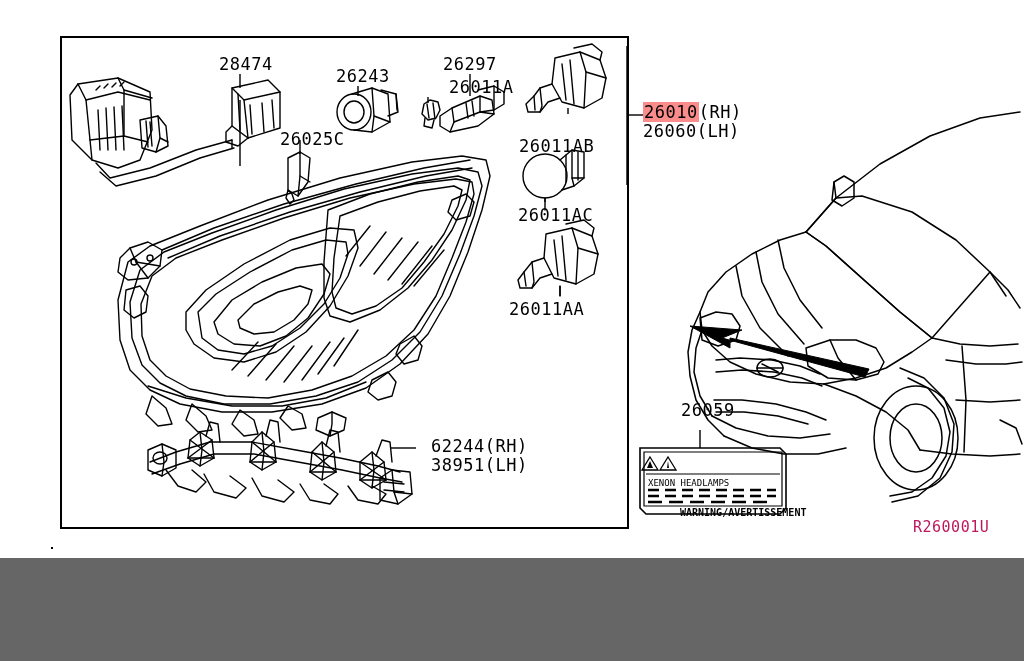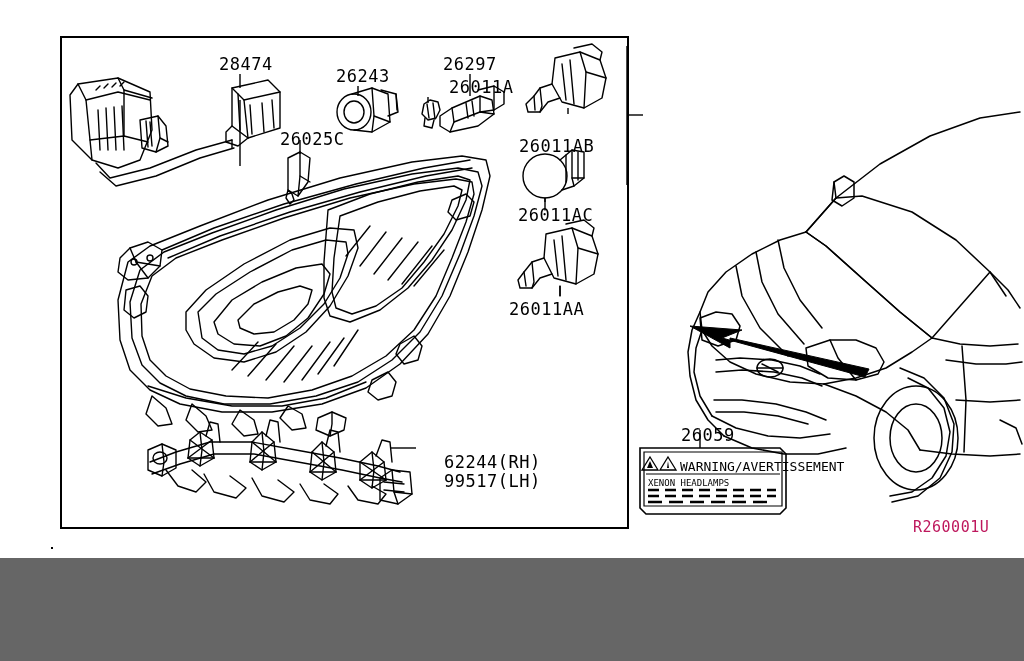"26010(RH)" div { html: none -> <div> <div><span>26010</span><span>(RH)</span></div> <div>26060(LH)</div> </div> }
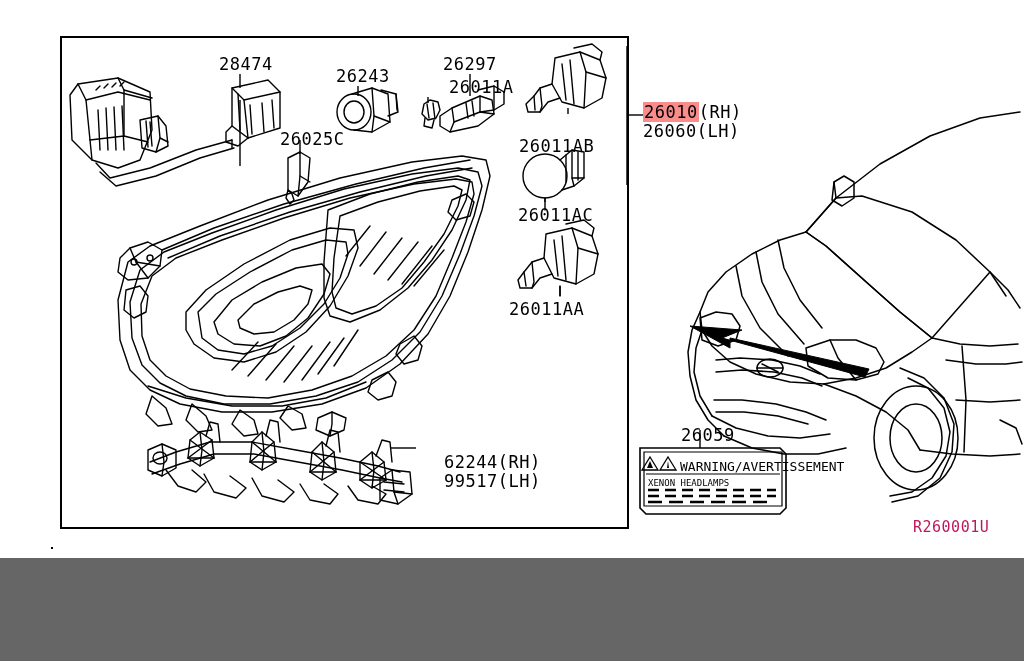"26059" div.lbl { top: 426px -> 401px }
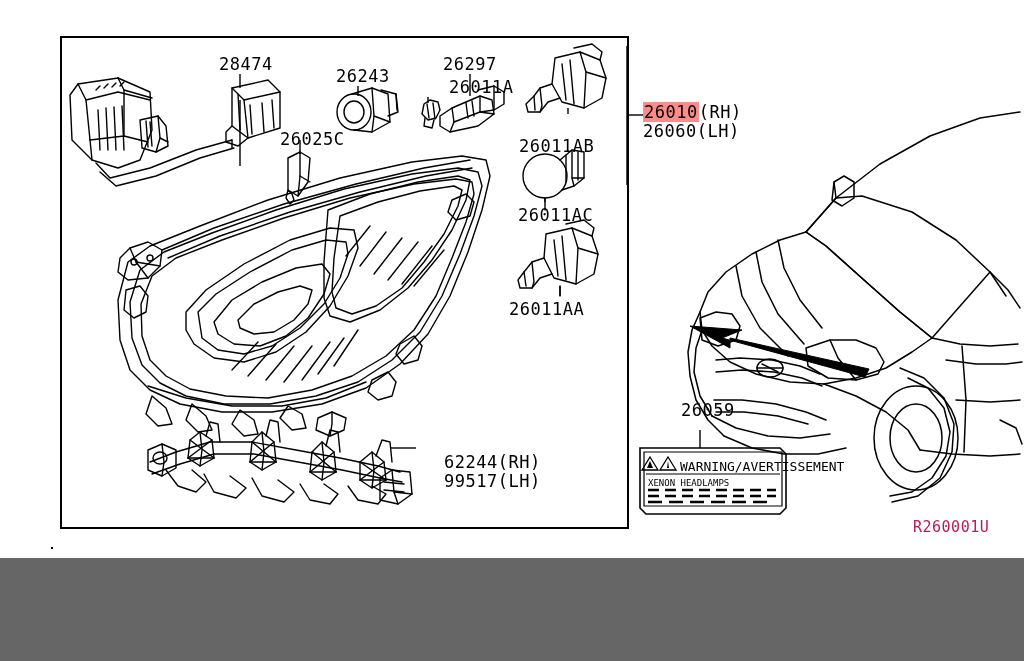"62244(RH)" div { left: 444px -> 431px; margin-top: 16px -> none }
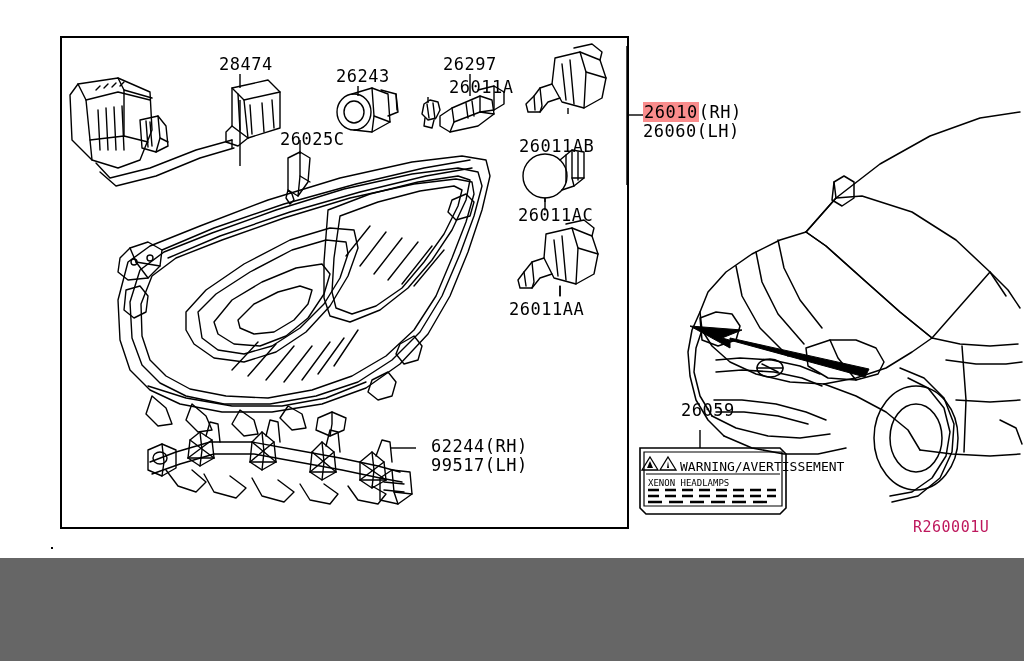"99517(LH)" div.lbl { text: 99517 -> 38951 }
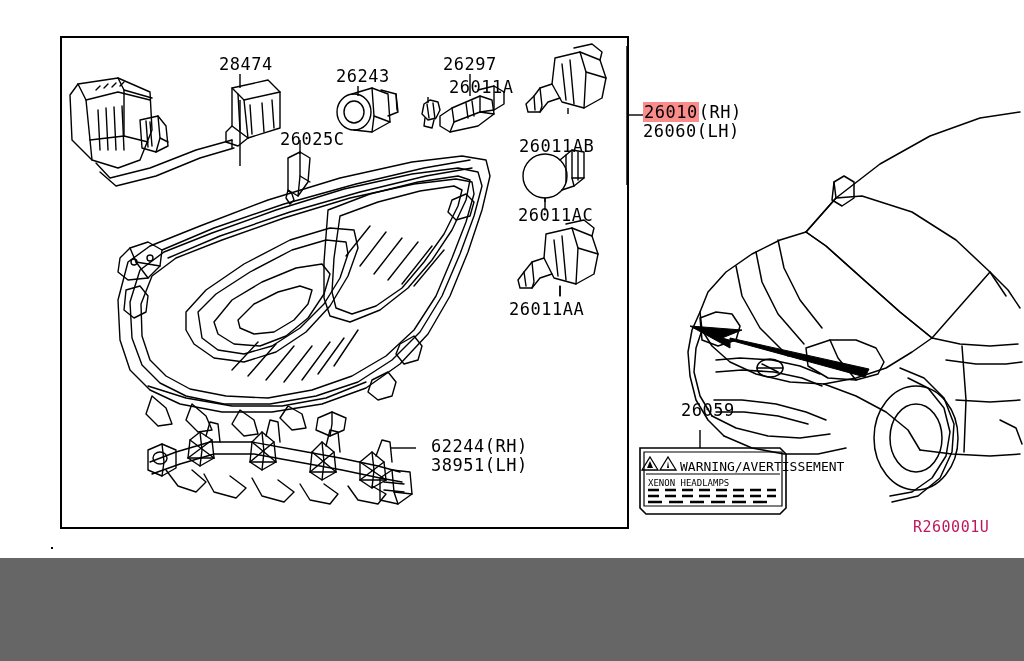"WARNING/AVERTISSEMENT" .warn-title { font-size: 13px -> 10px; font-weight: normal -> bold; margin-top: none -> 48px }
